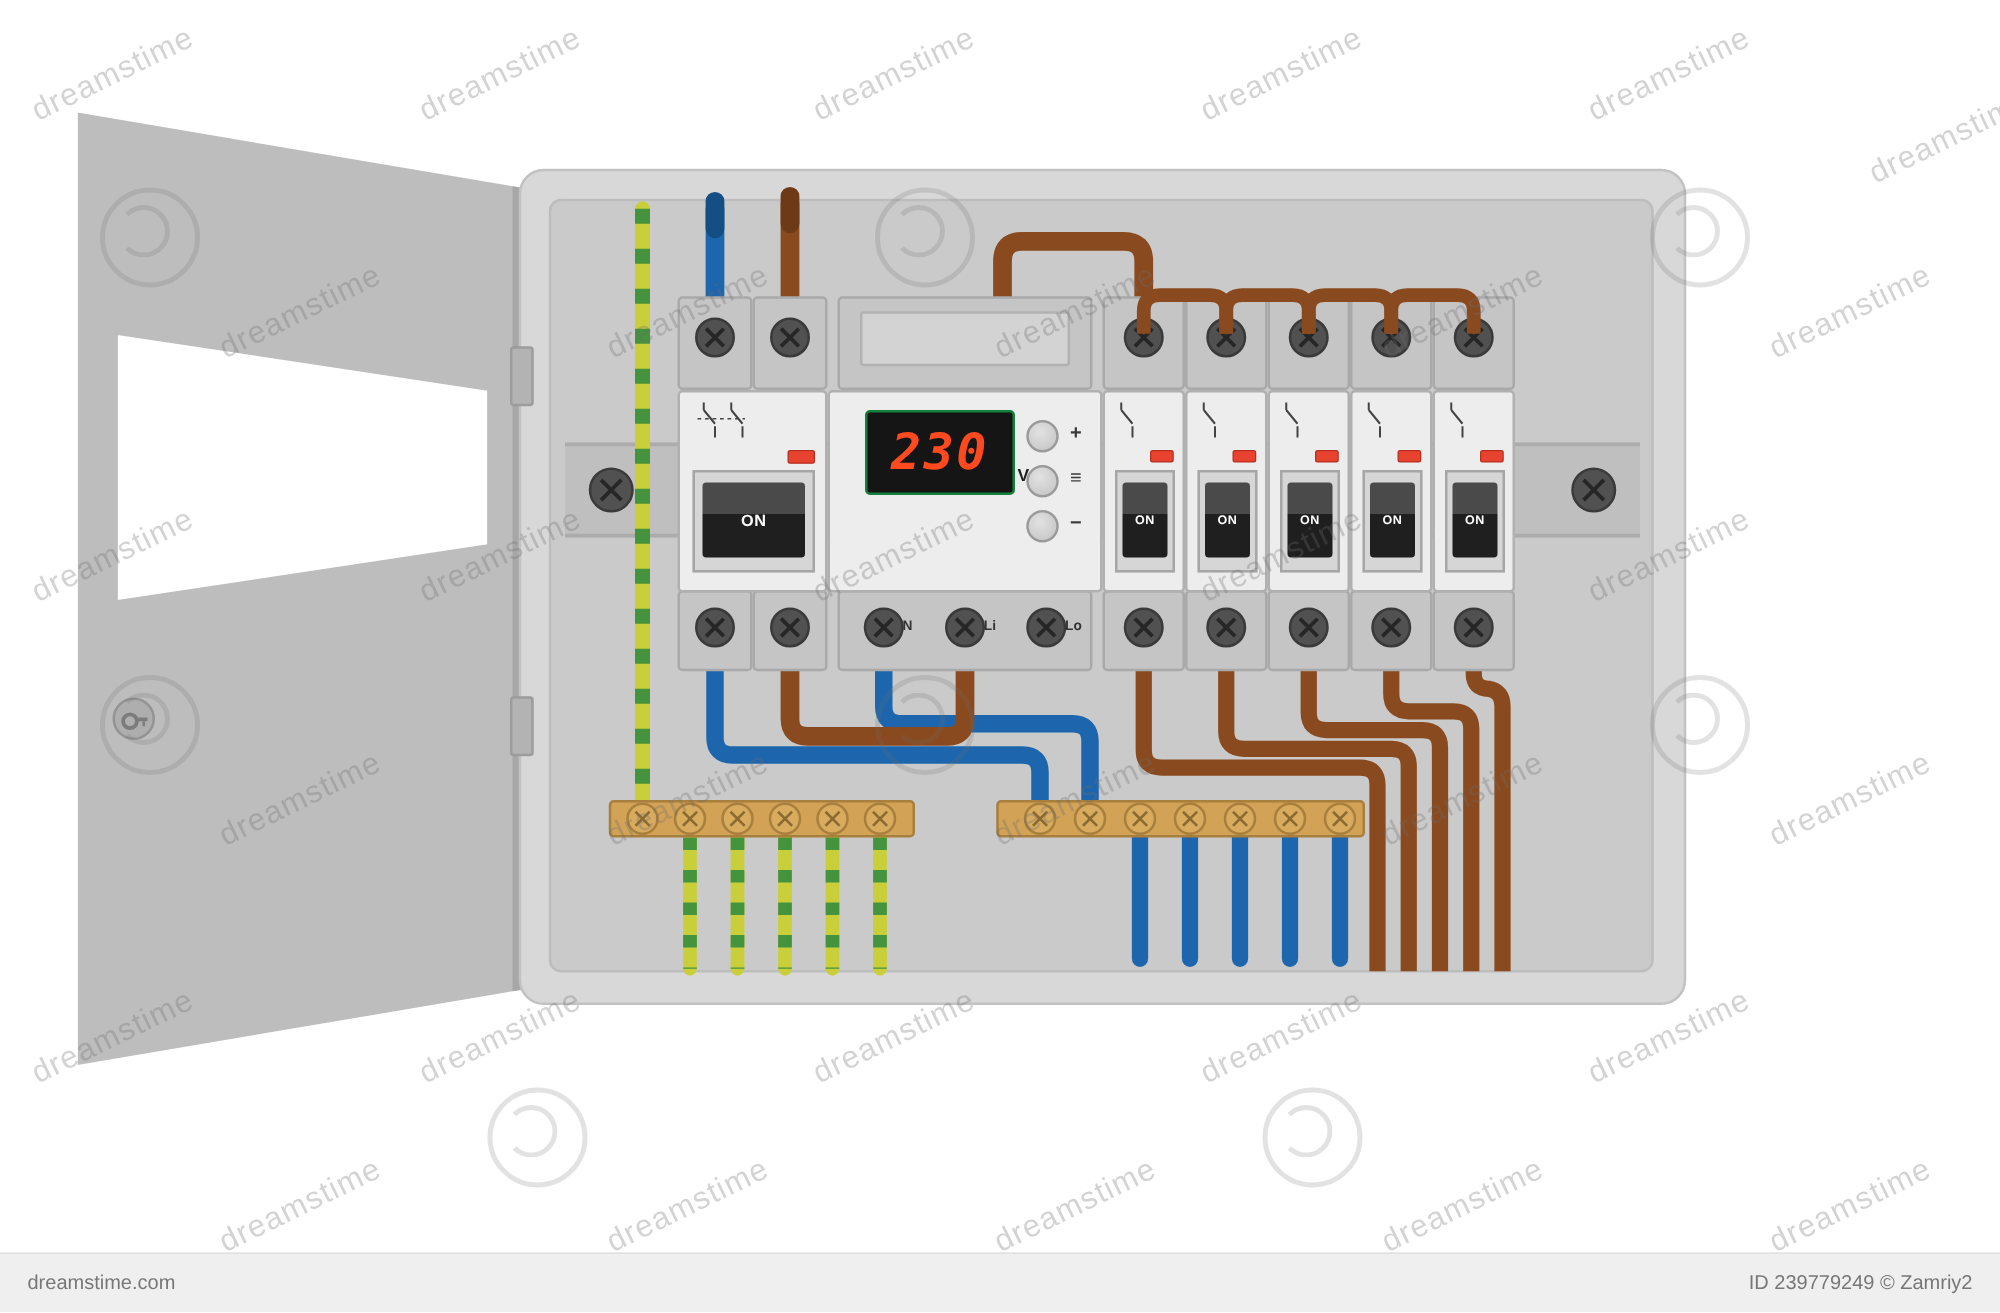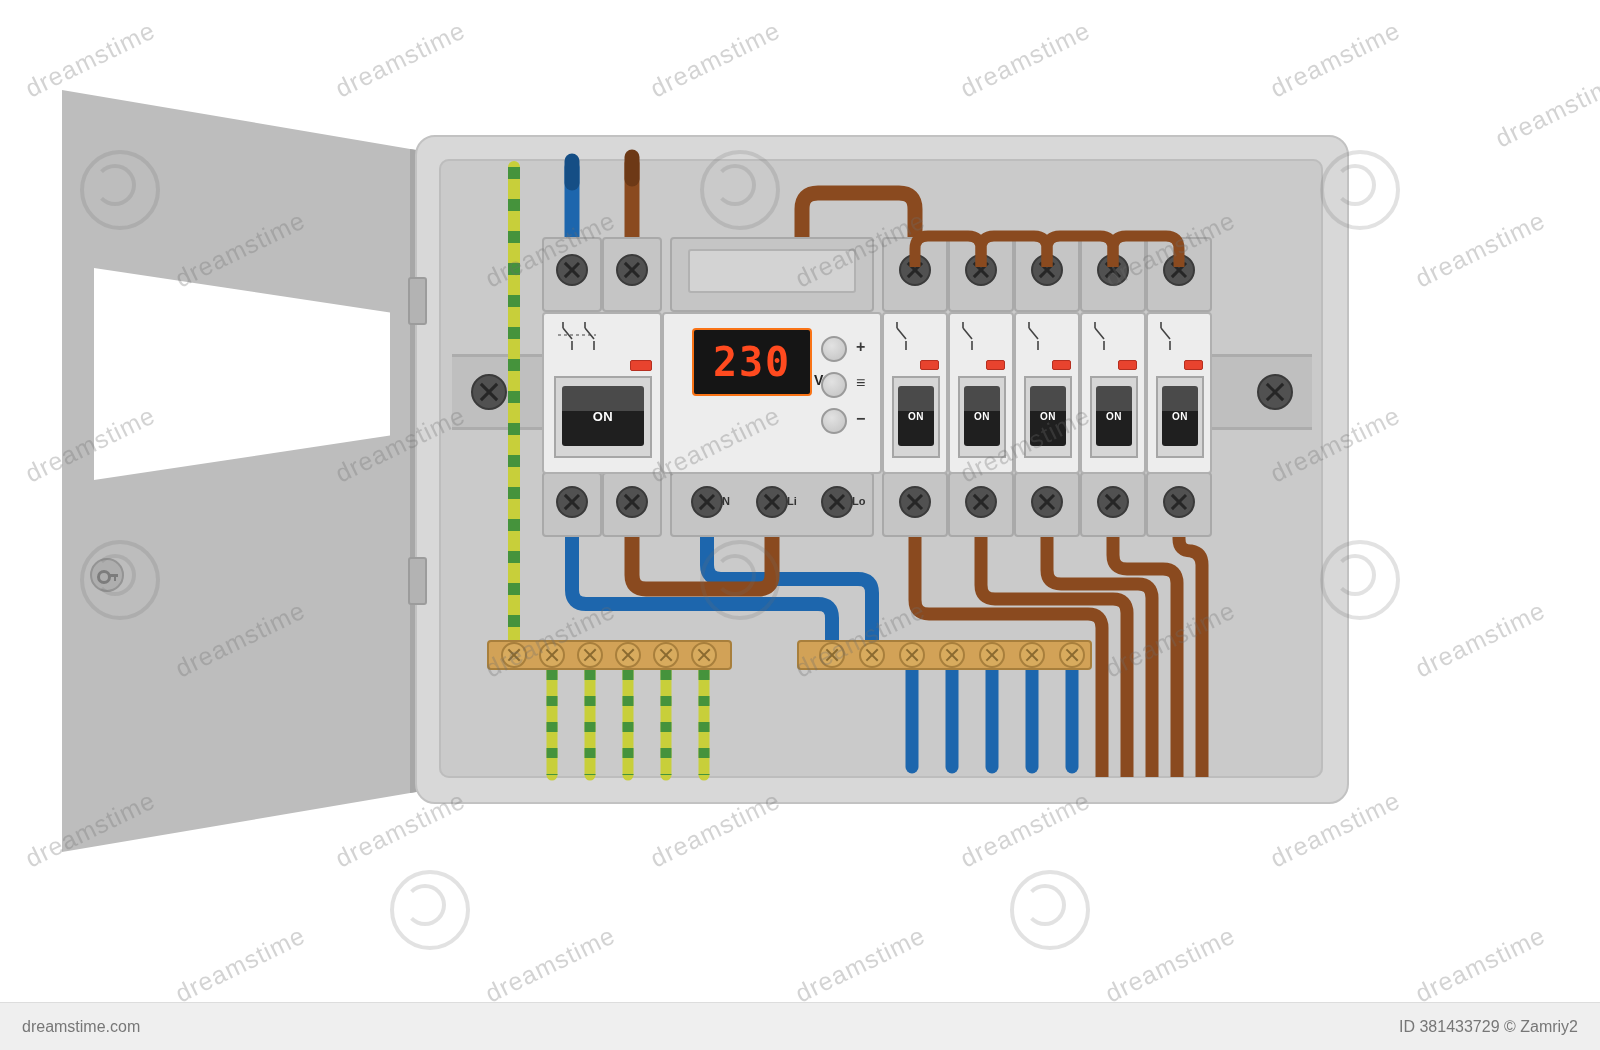"230" .display { border: 2px solid #f97316 -> 2px solid #15803d; font-style: none -> italic }
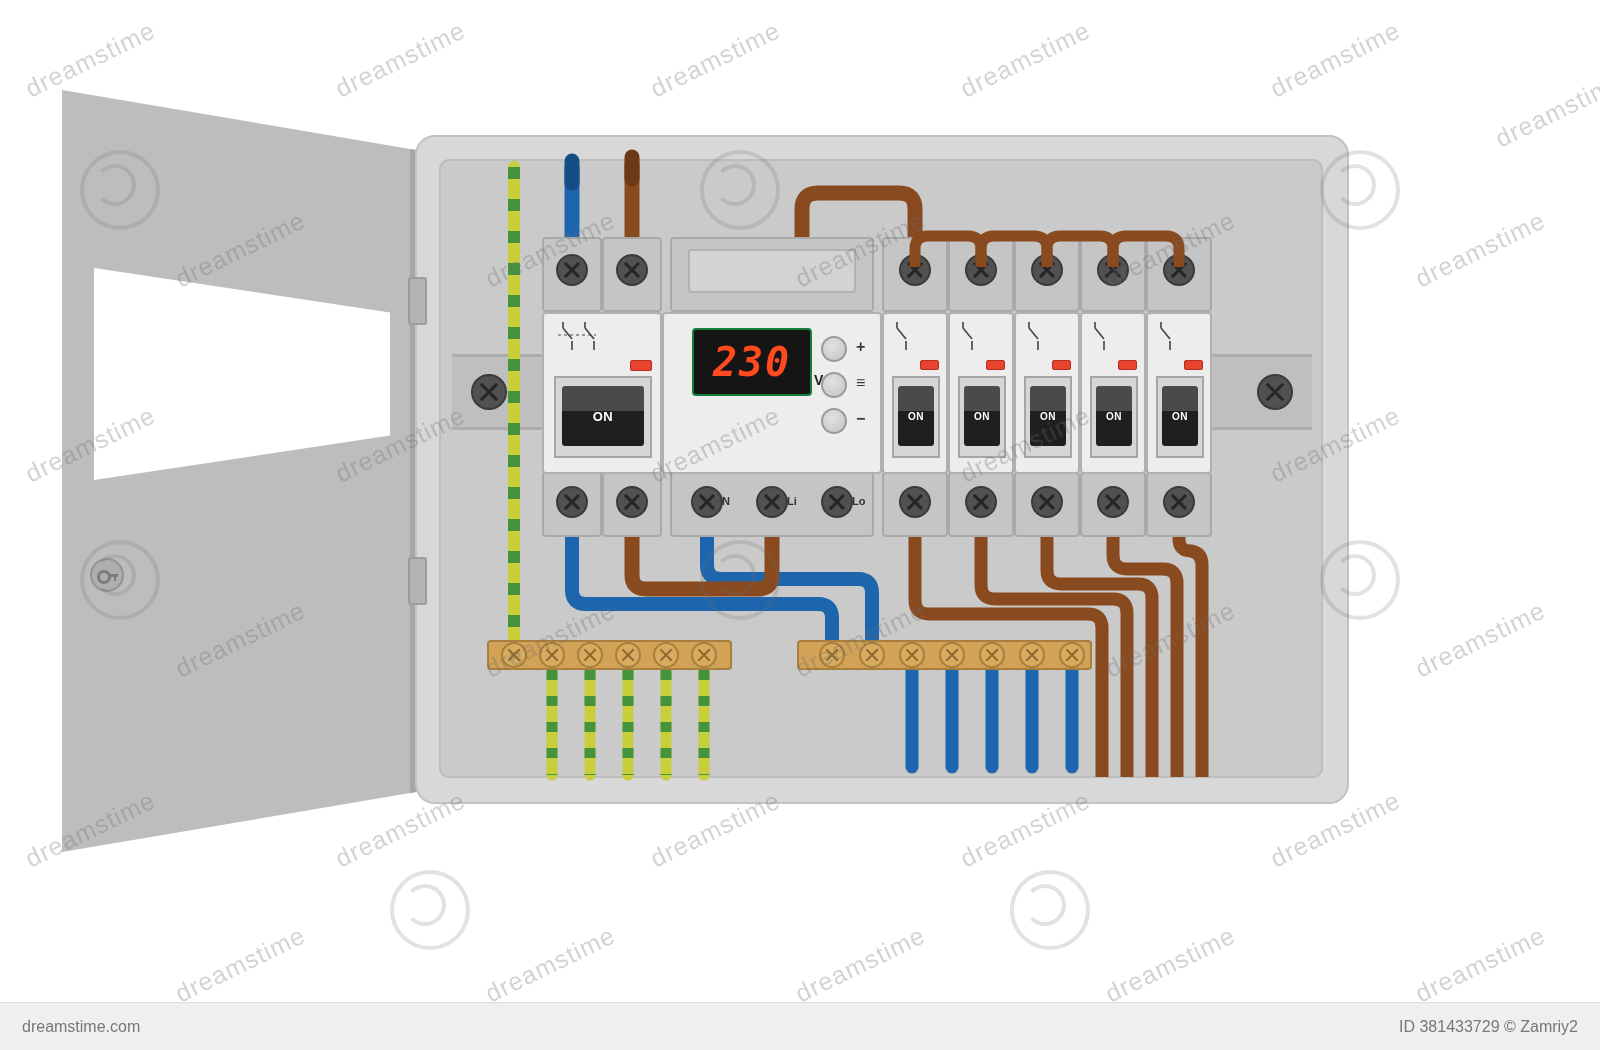"ID 381433729 © Zamriy2" span { text: 381433729 -> 239779249 }
